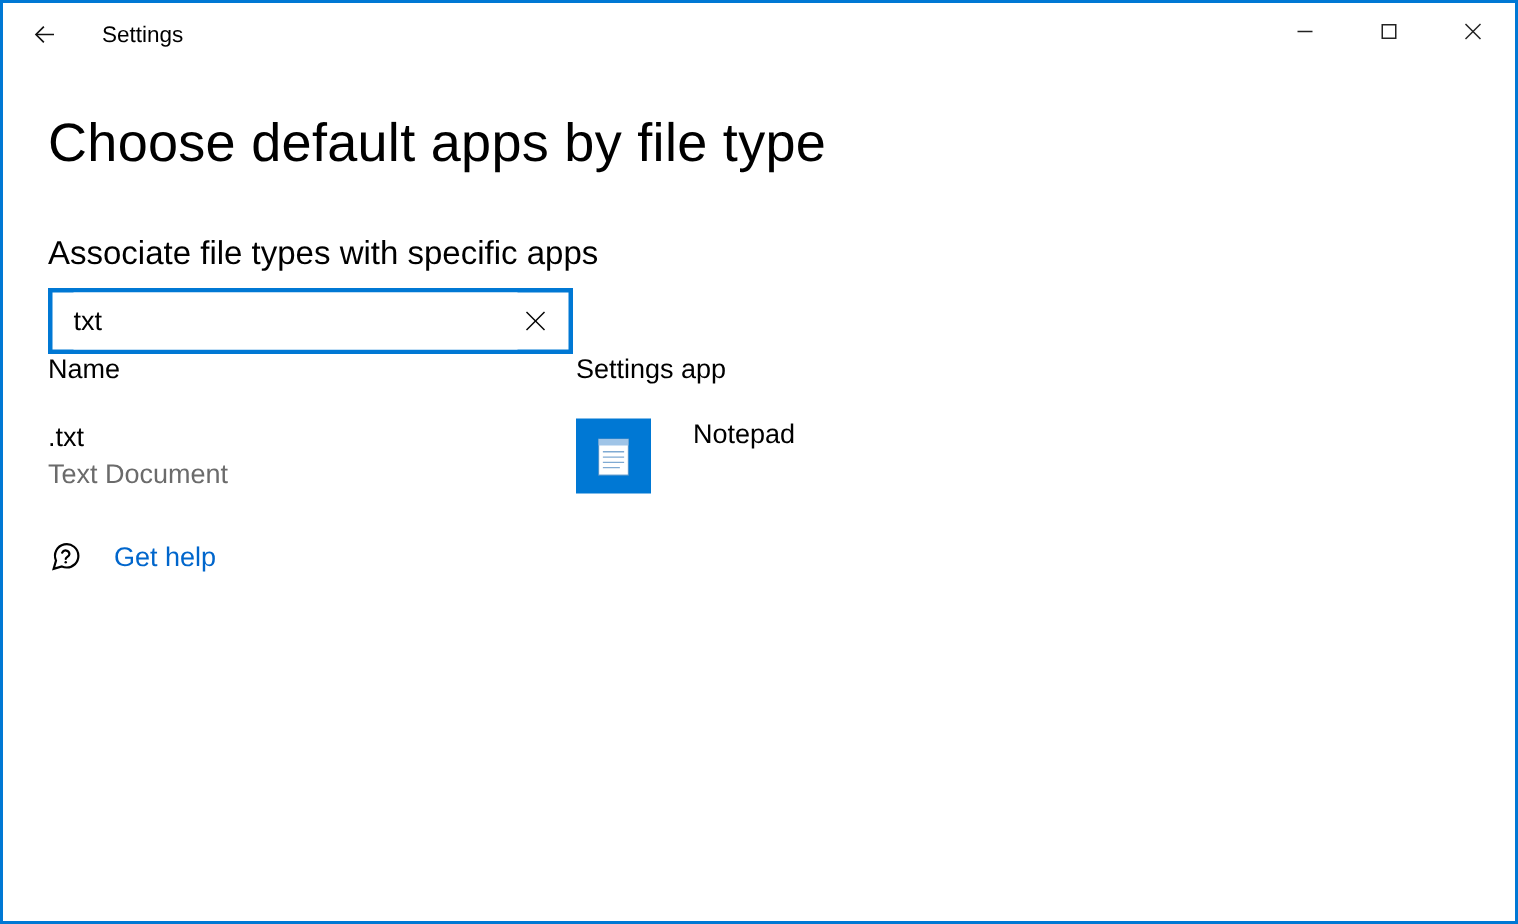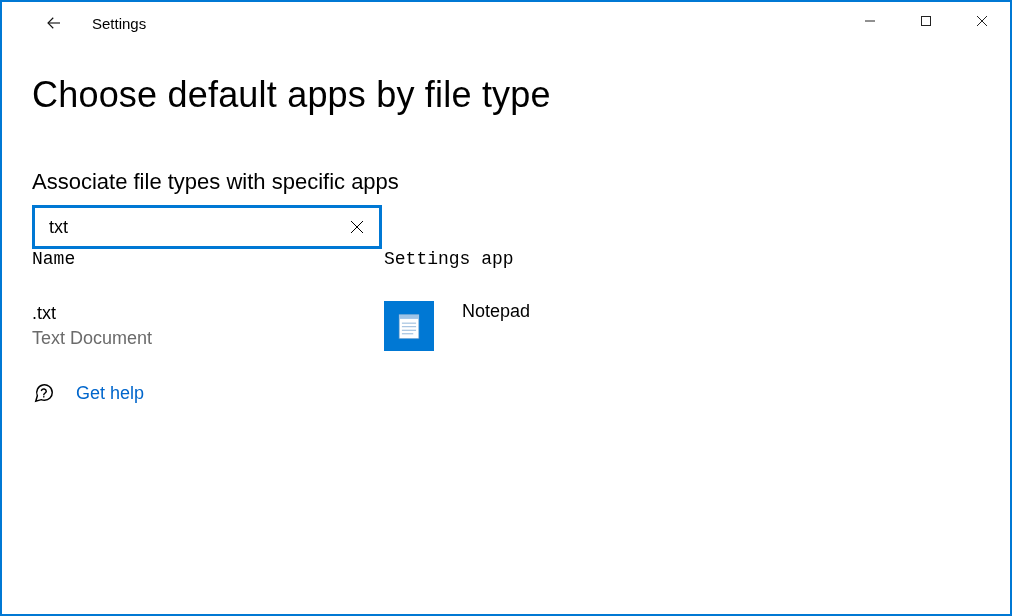"Settings" .titlebar { padding-left: 32px -> 8px }
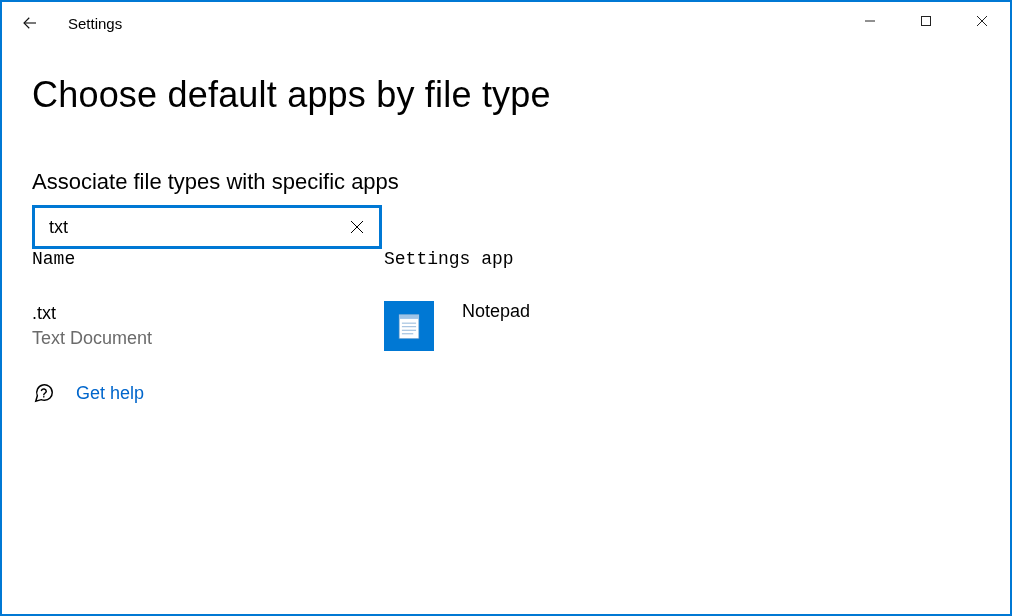"Choose default apps by file" .page-heading { margin-bottom: 53px -> 40px }
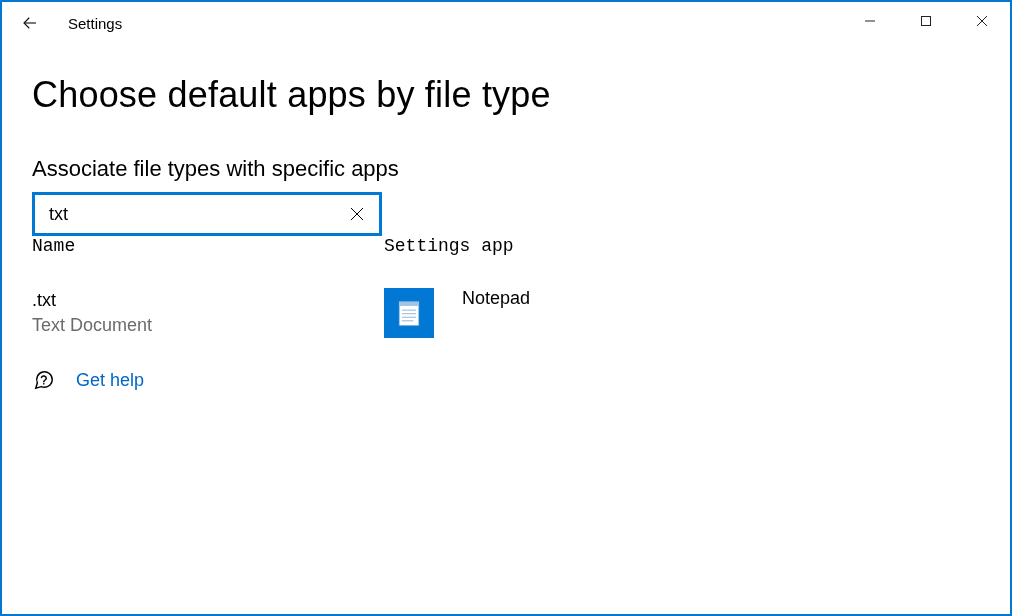"Name" .columns-header { font-family: Liberation Mono, monospace -> none; margin-bottom: 32px -> 22px }
